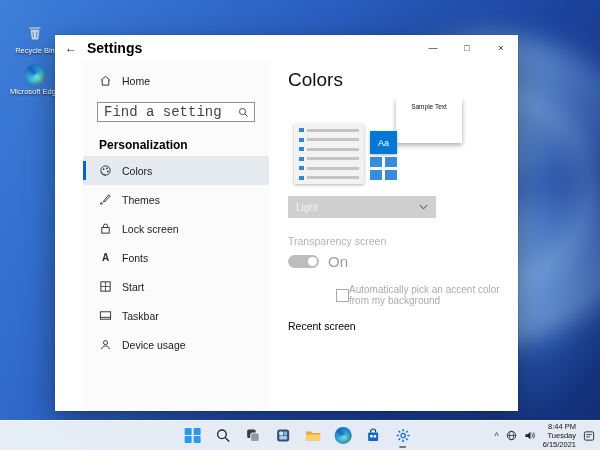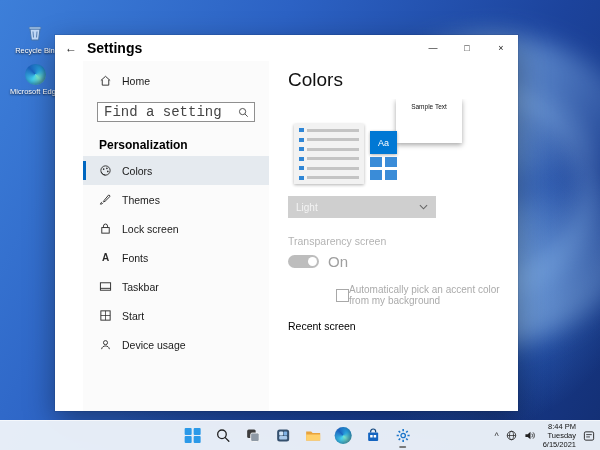"Taskbar" div.side-row { order: before "Start" -> after "Start" }
